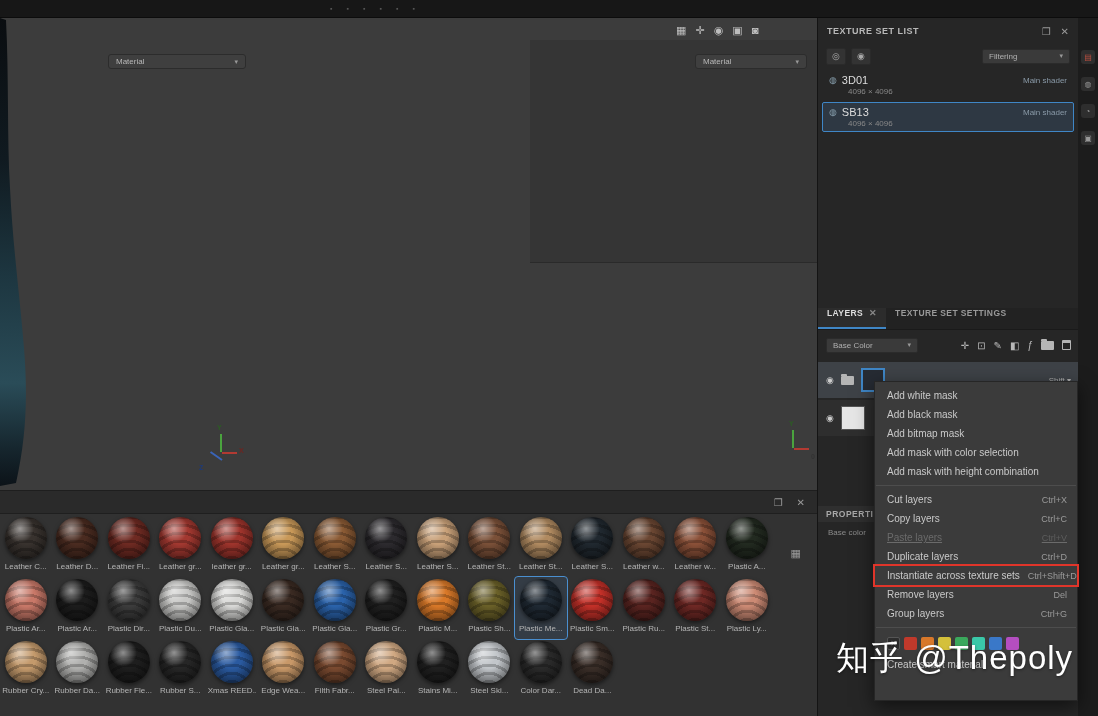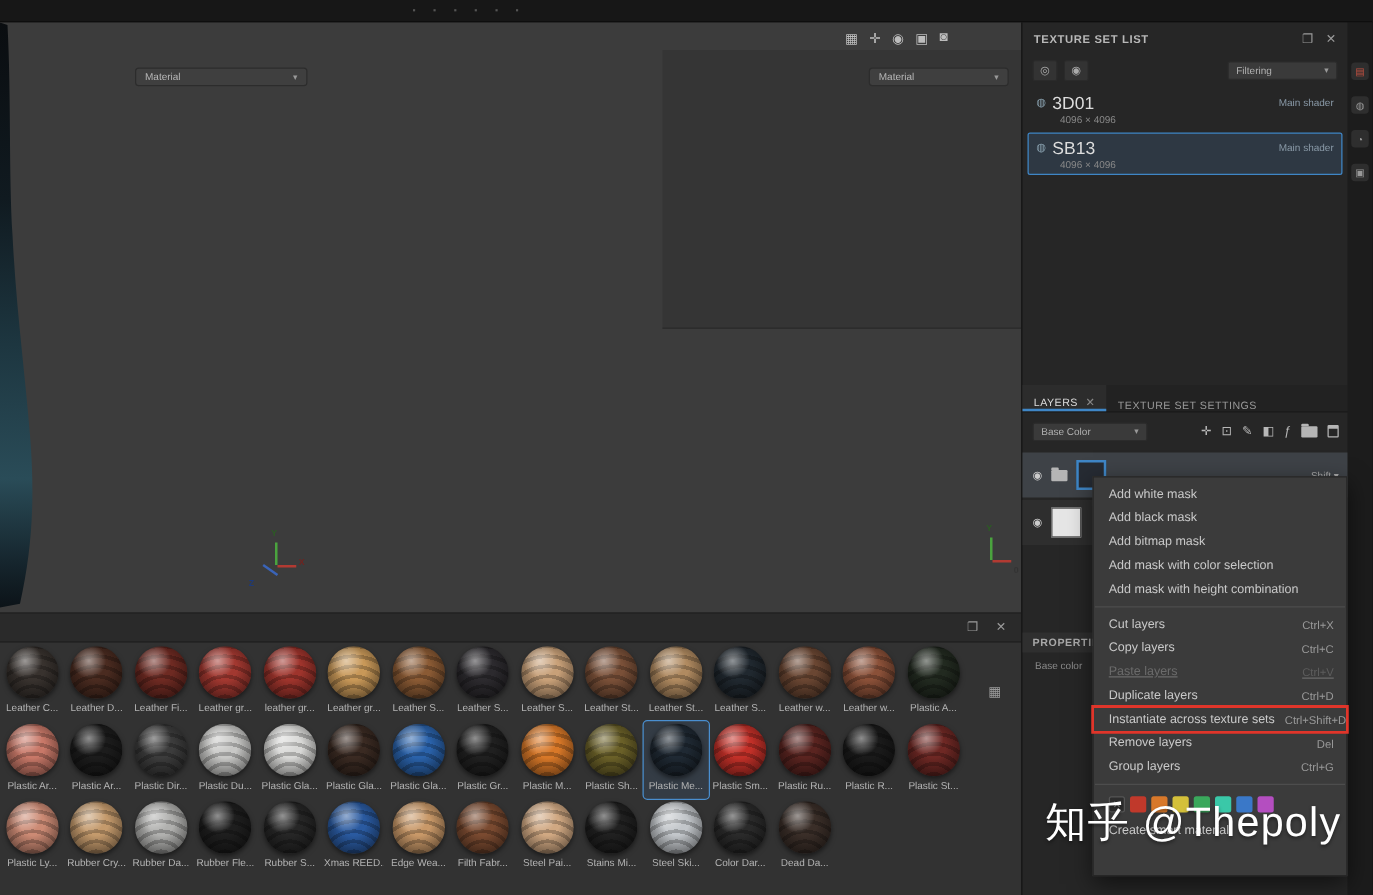"3D01" .tsl-name { font-size: 14px -> 11px }
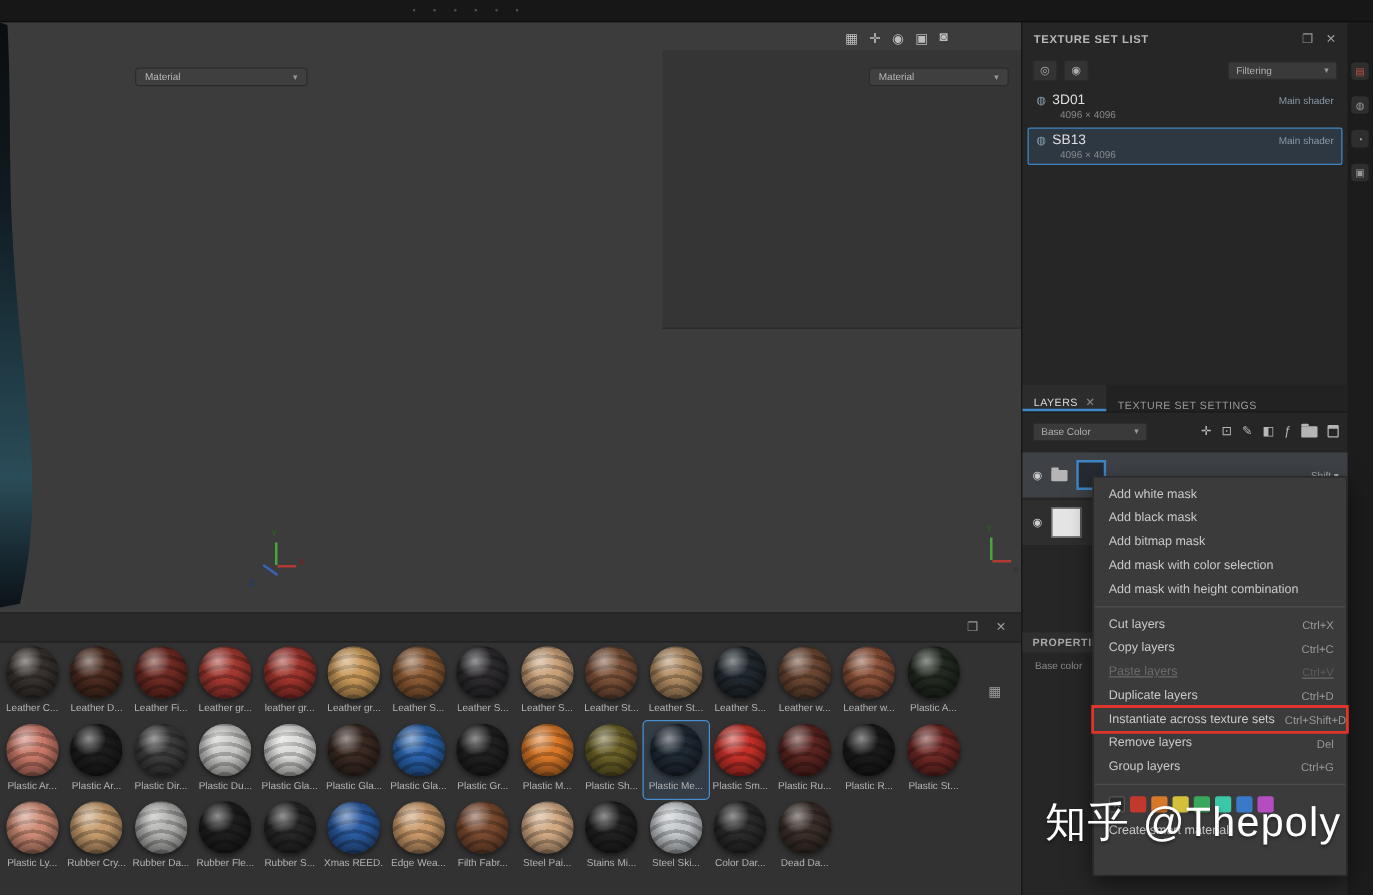"LAYERS" .tab { align-items: flex-end -> flex-start; font-weight: none -> bold }
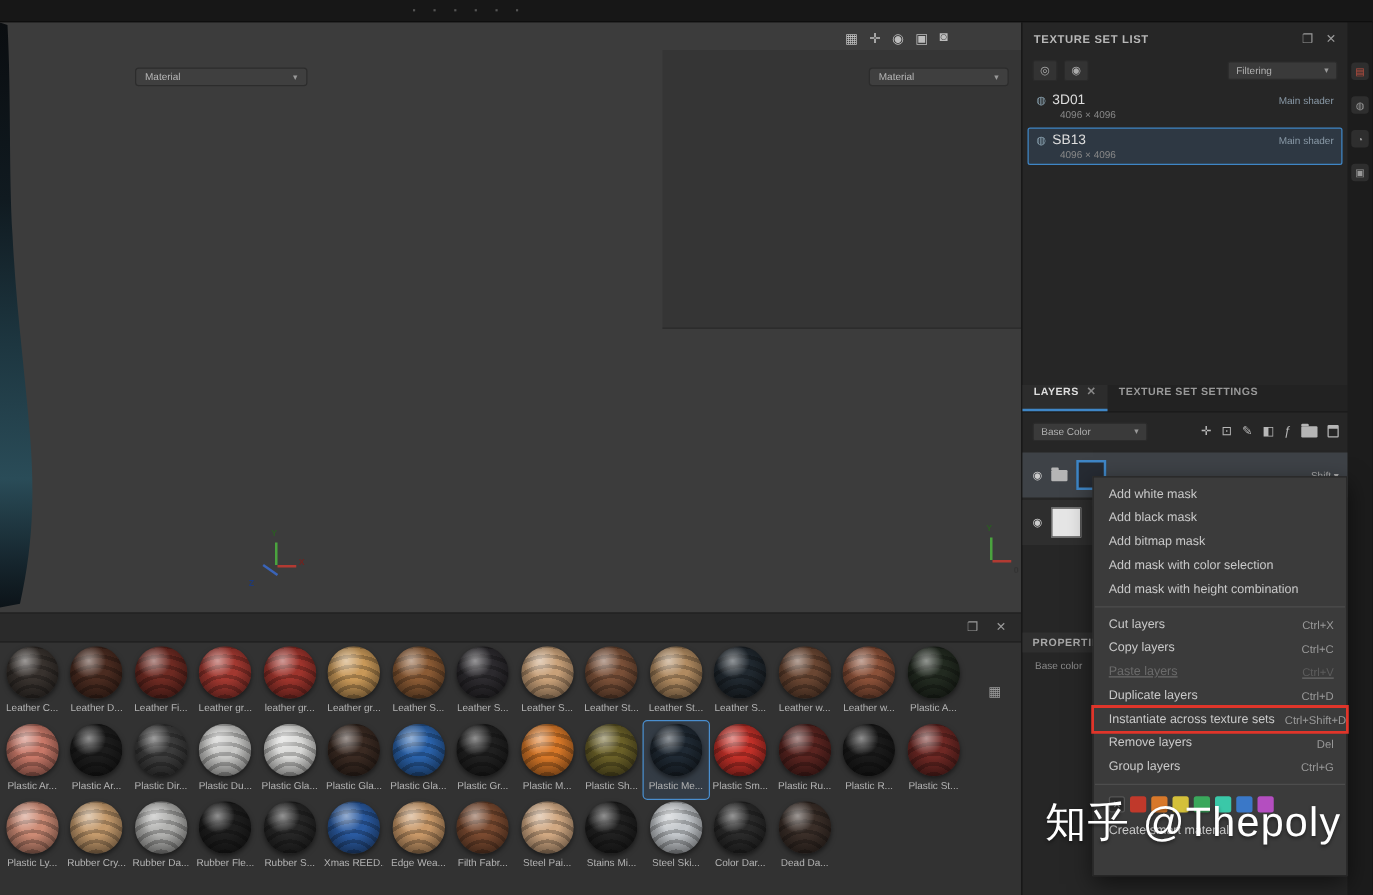"Plastic R..." div.shelf-item { html: <div> <div></div> <div>Plastic R...</div> </div> -> none }
